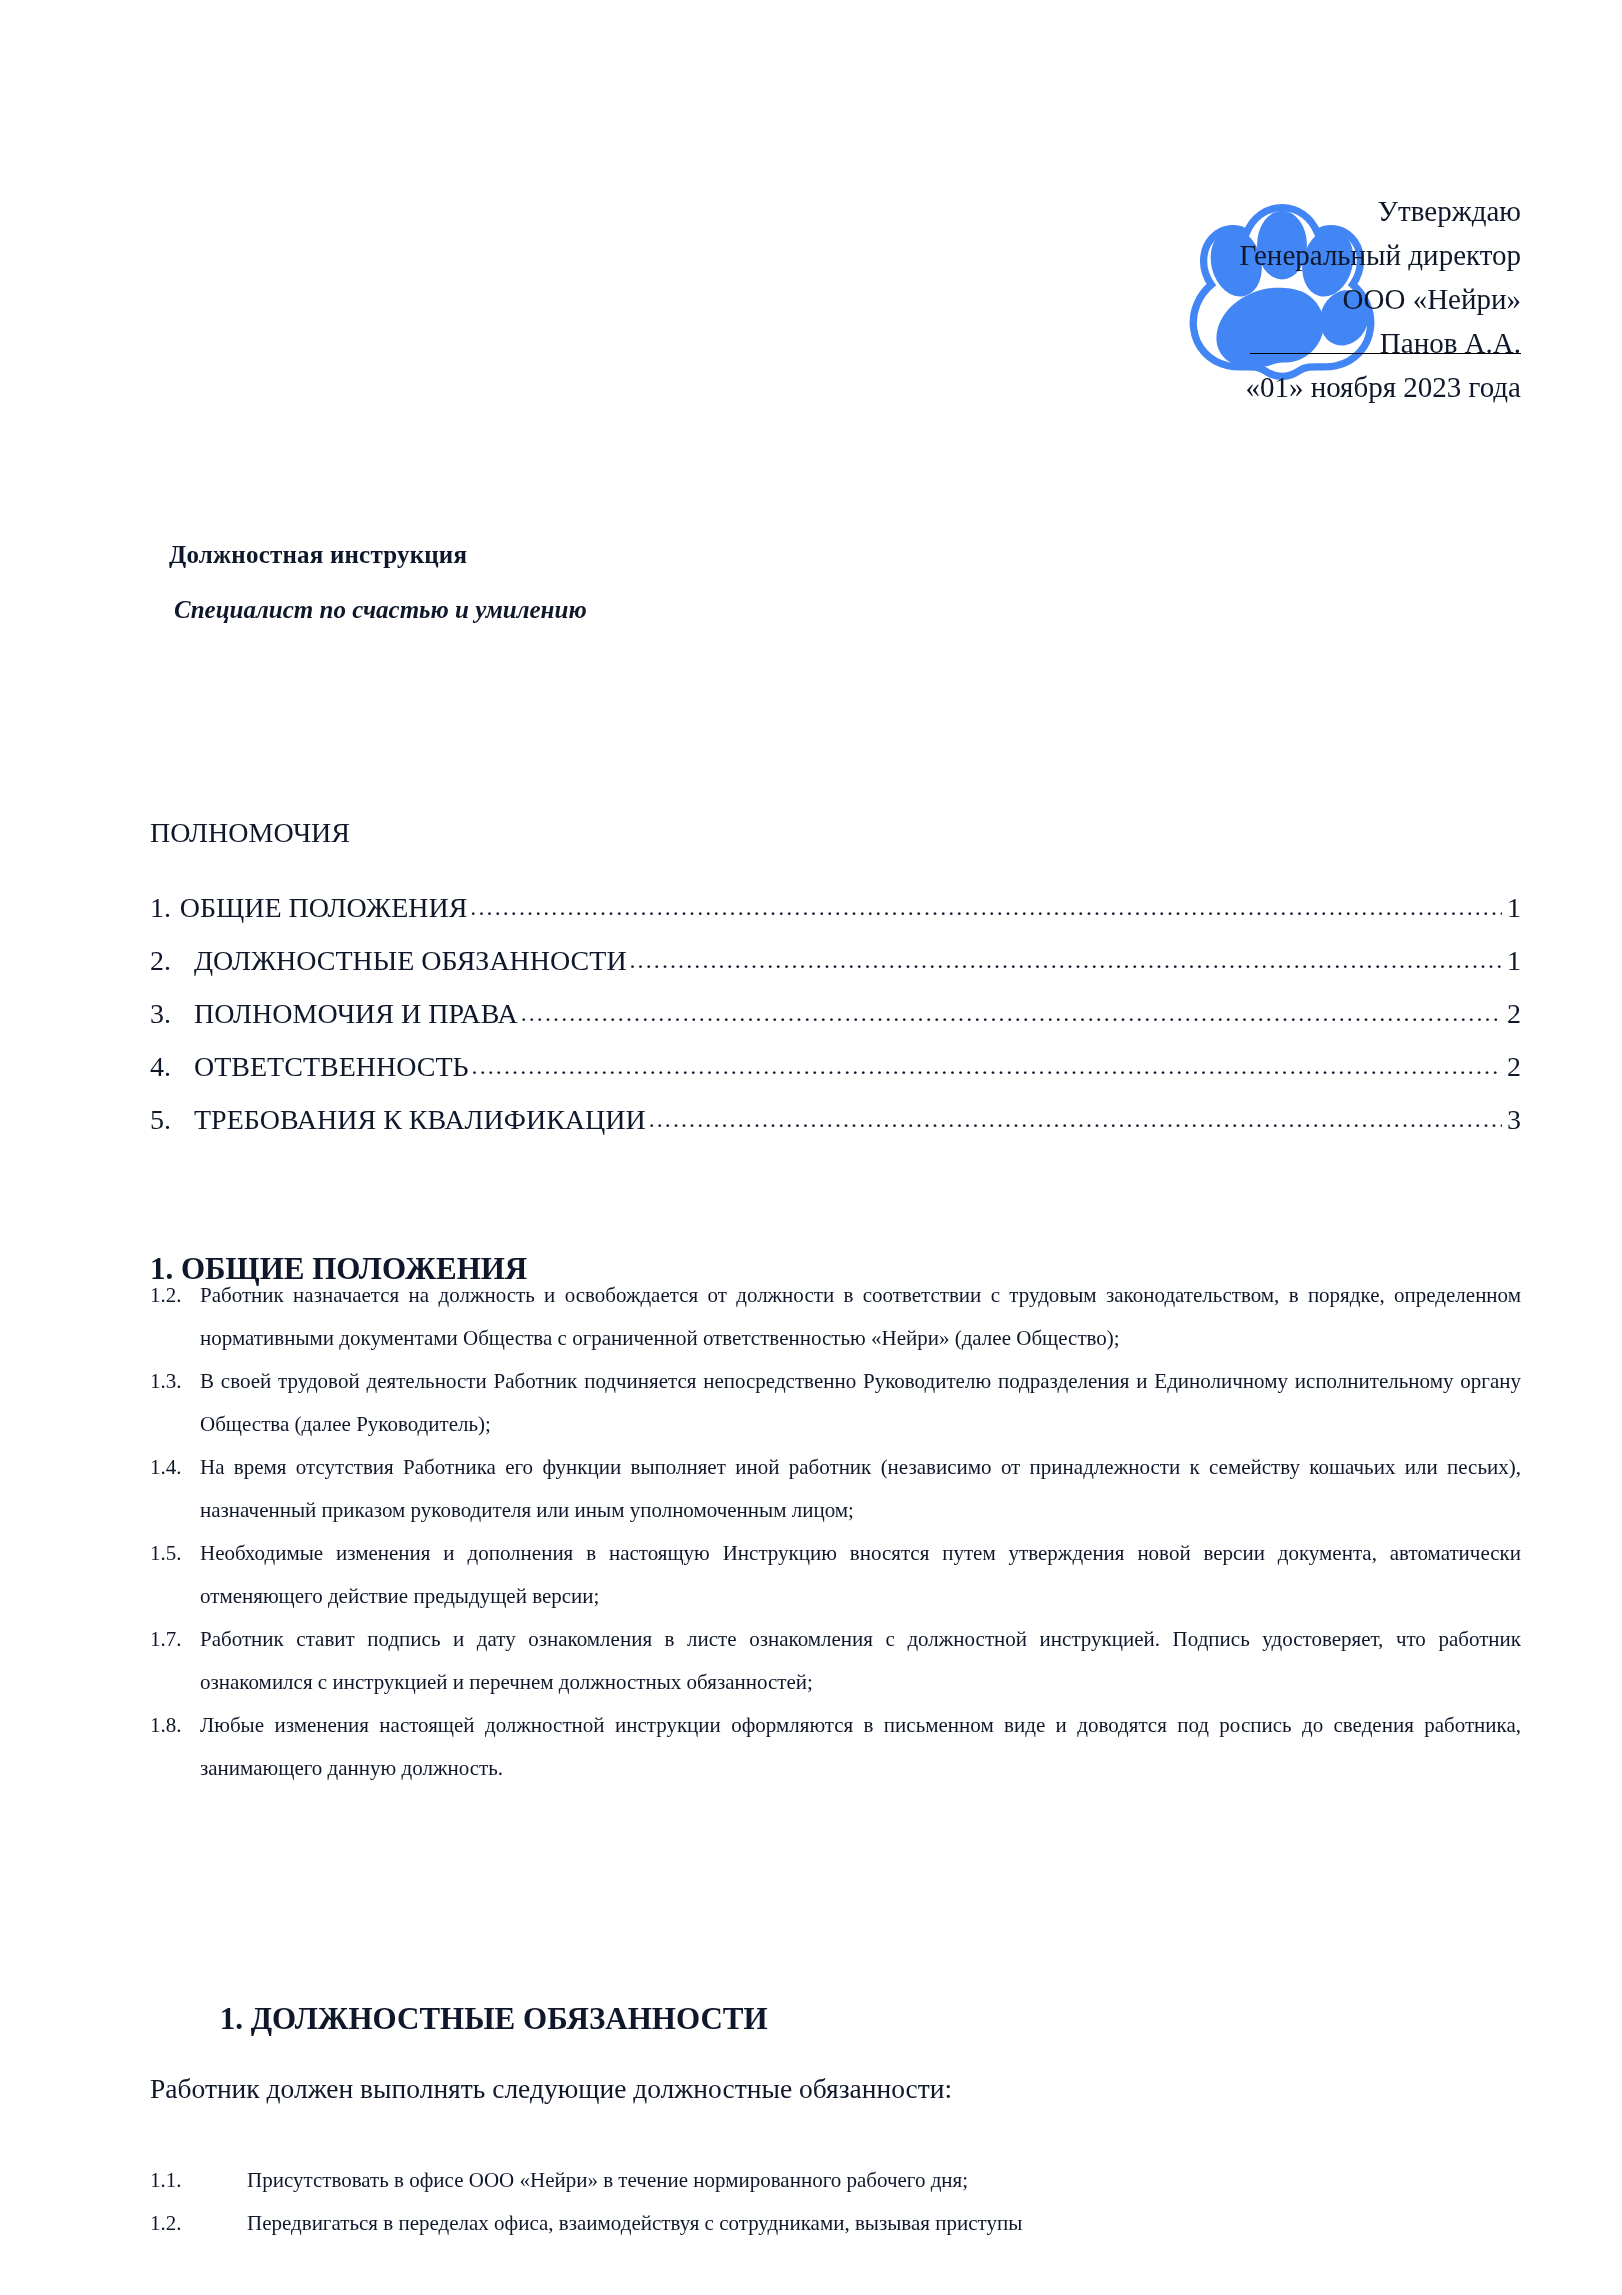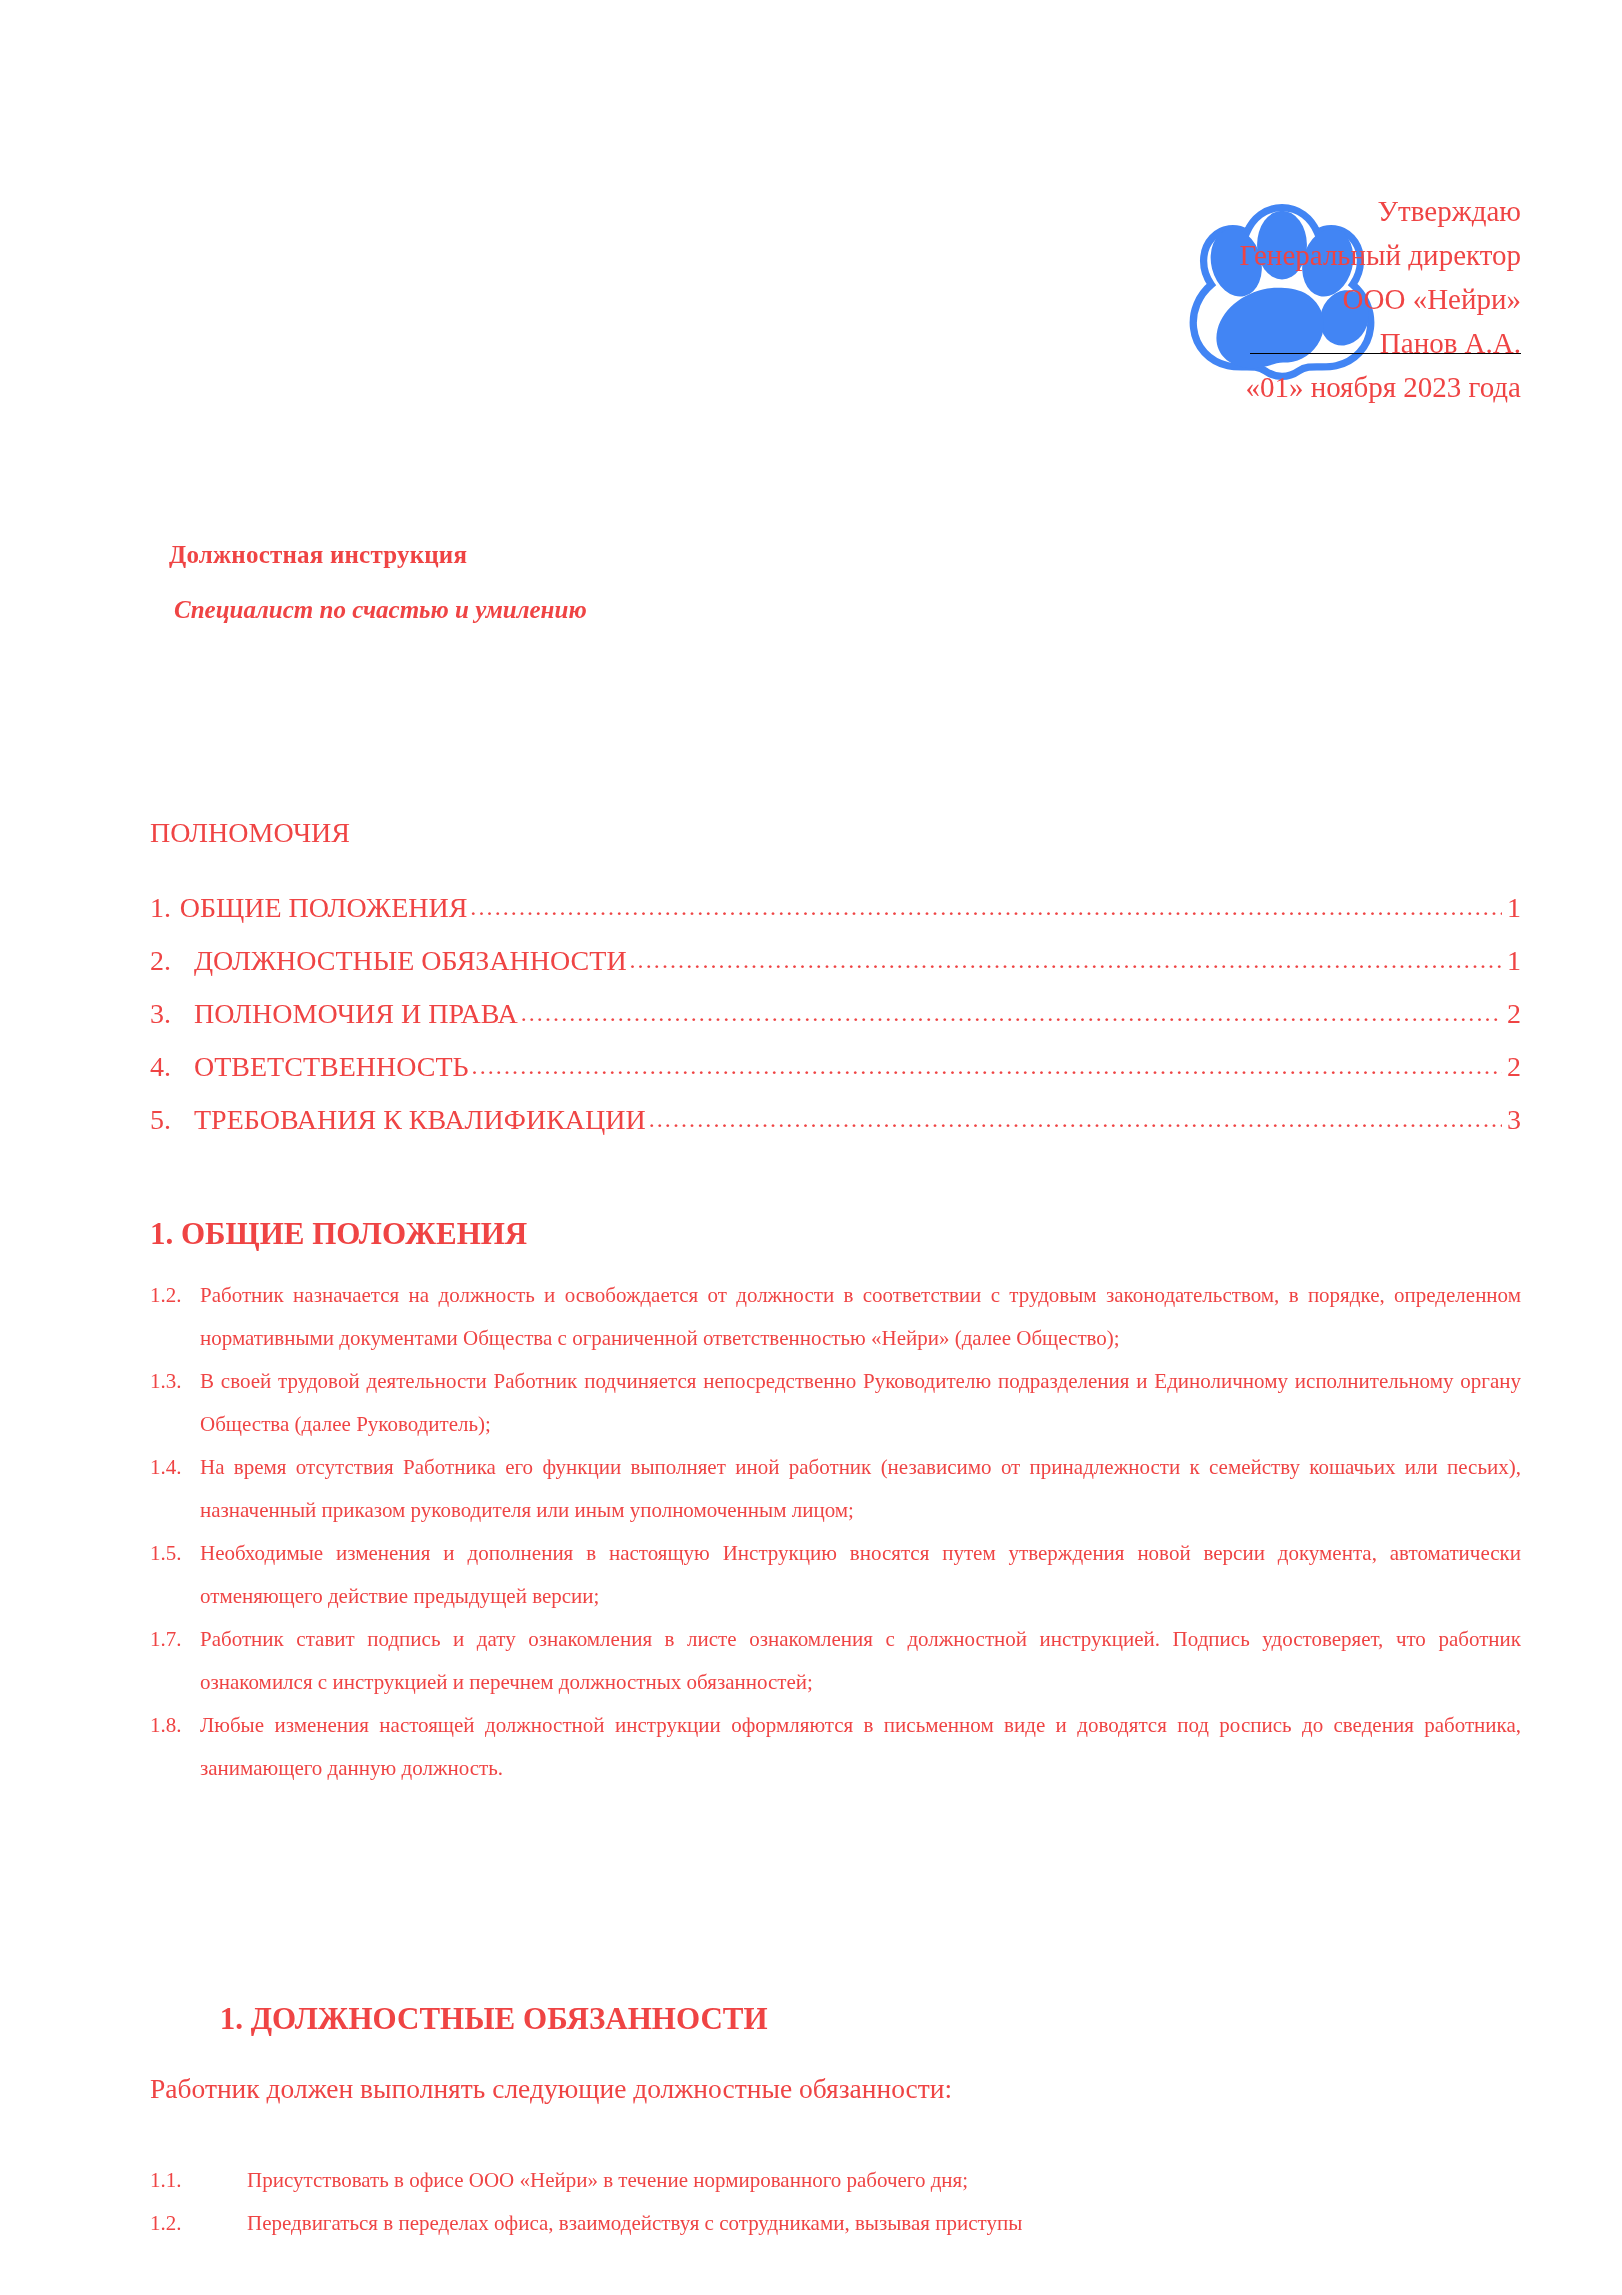"Утверждаю" .page { color: #ef4444 -> #0f172a }
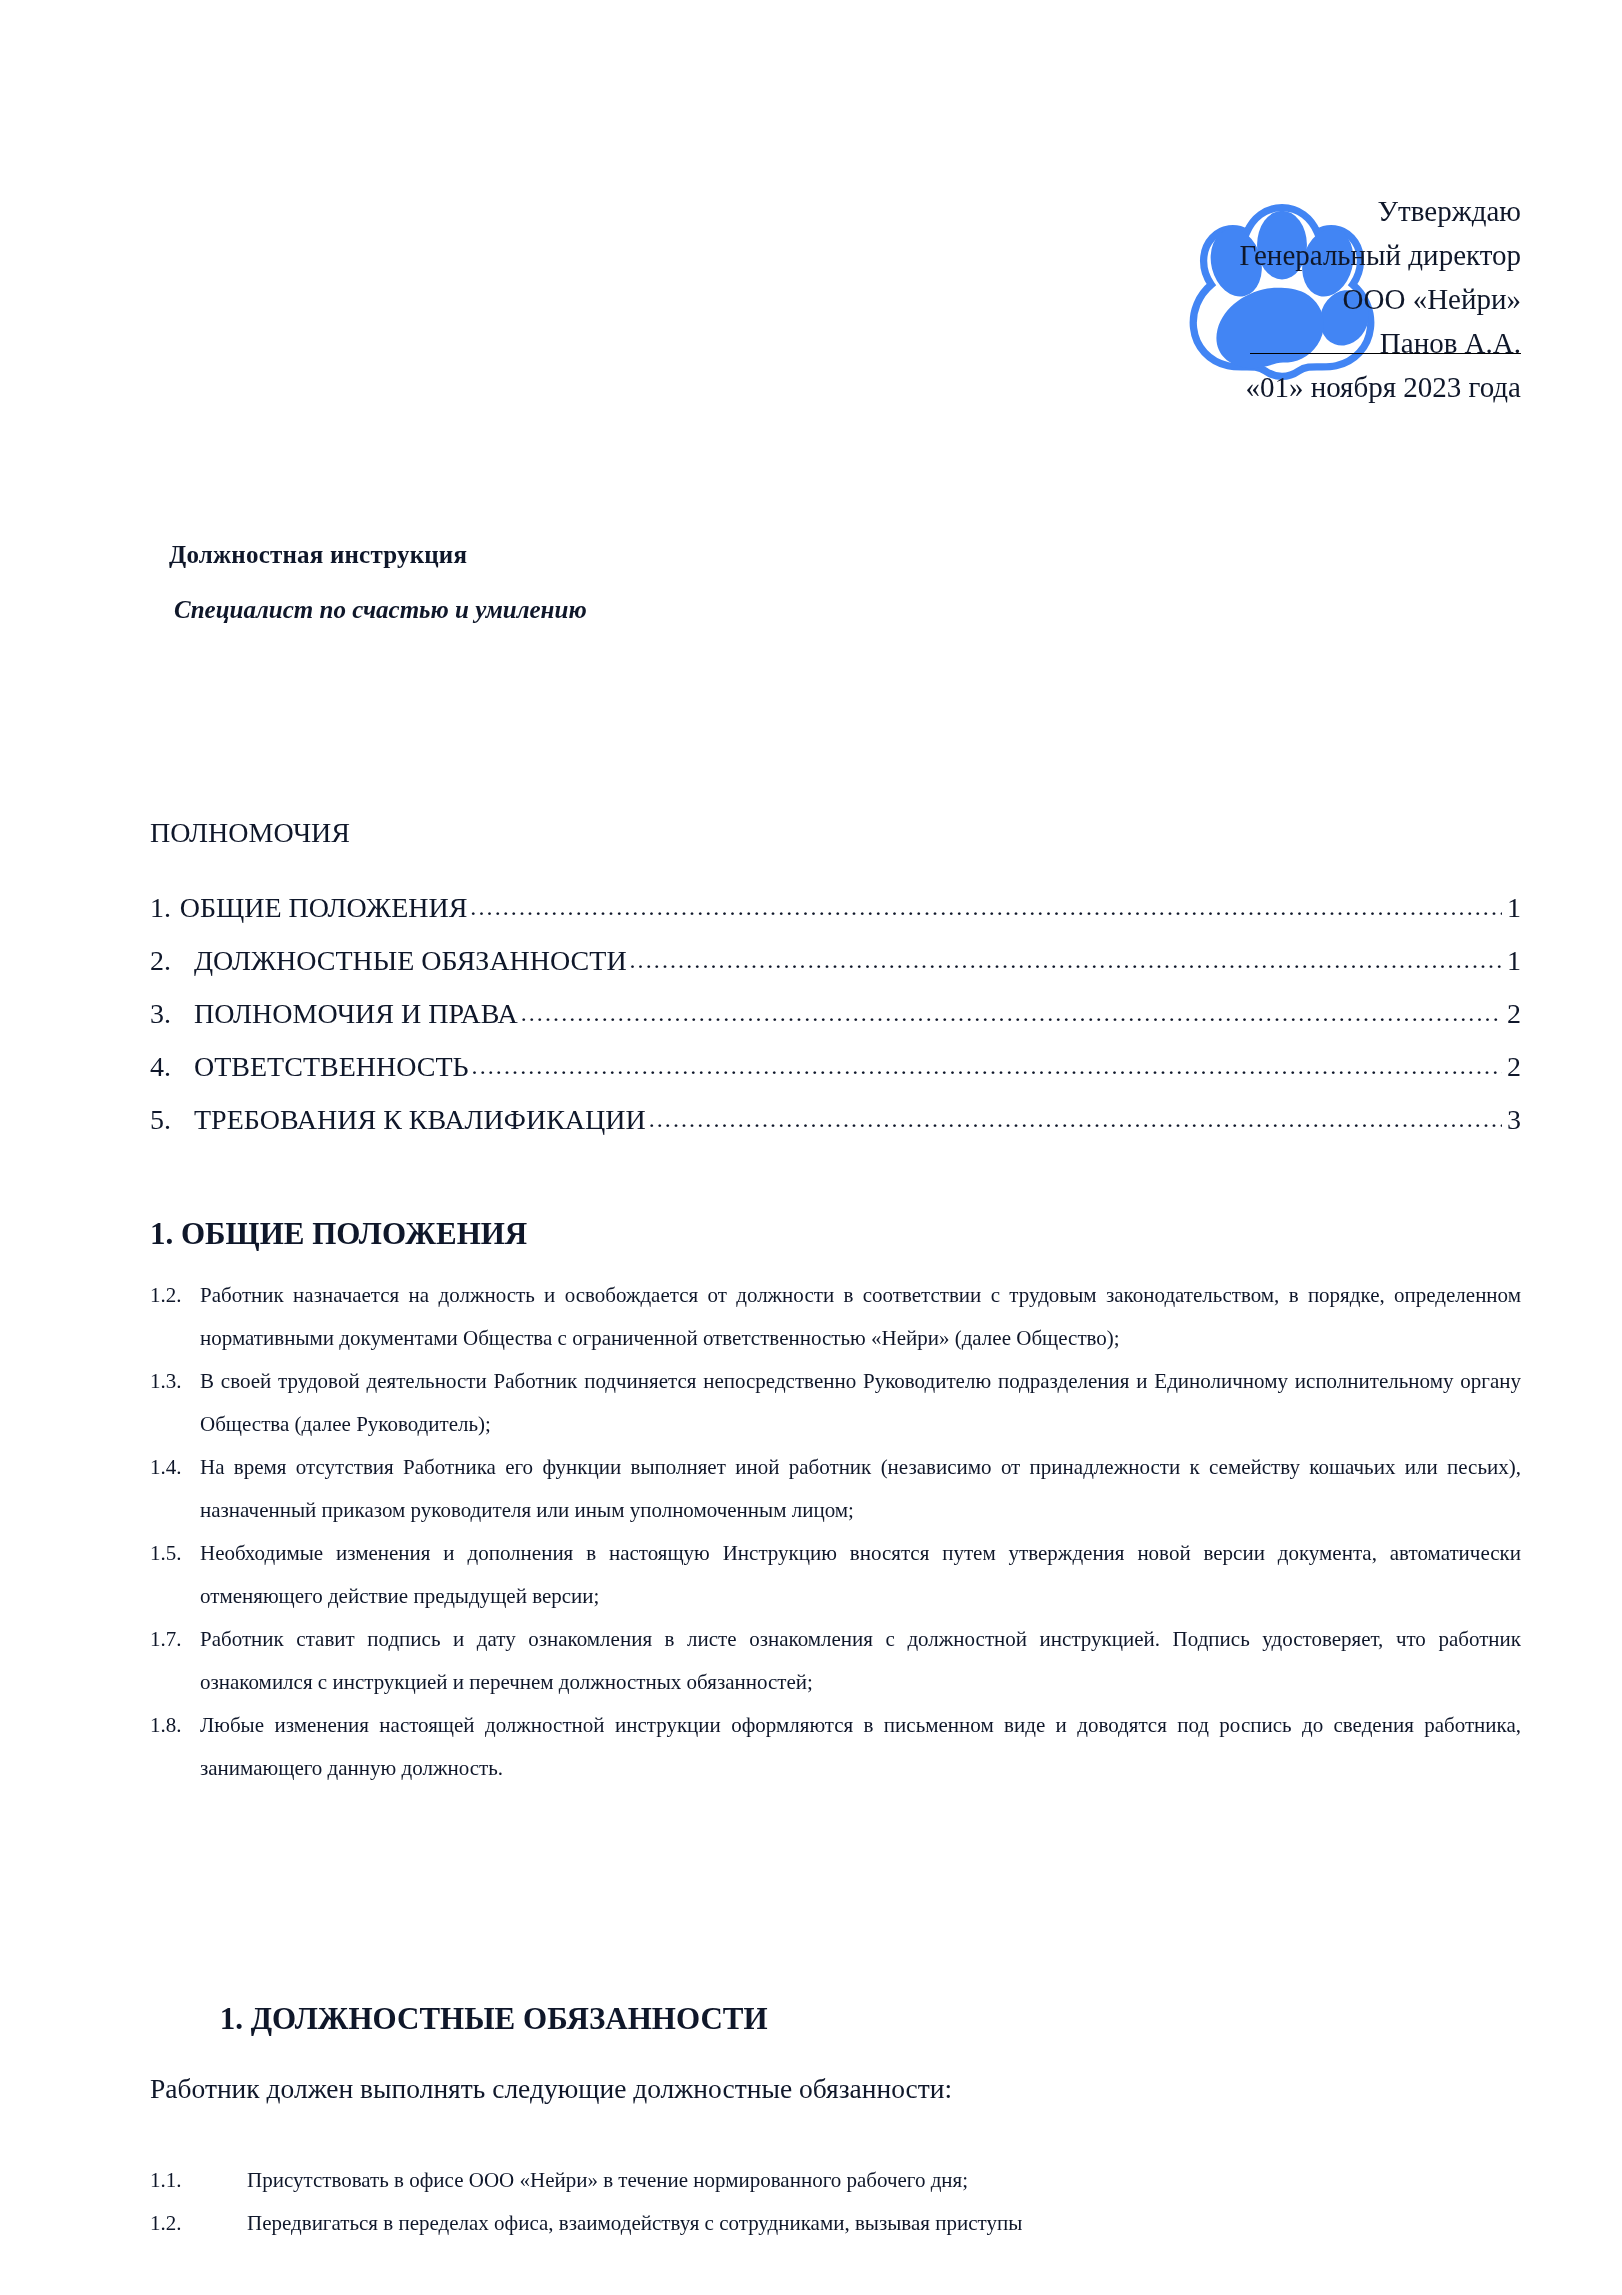"1. ОБЩИЕ ПОЛОЖЕНИЯ" #heading-general { top: 1216px -> 1251px }
